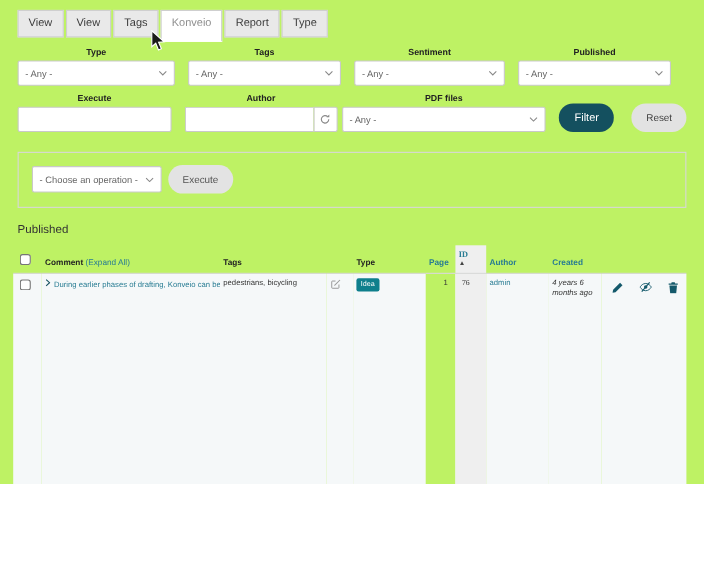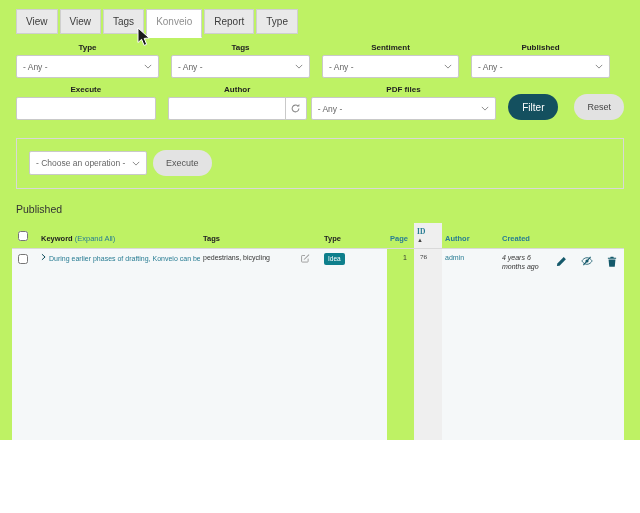"Keyword" span { text: Keyword -> Comment }
